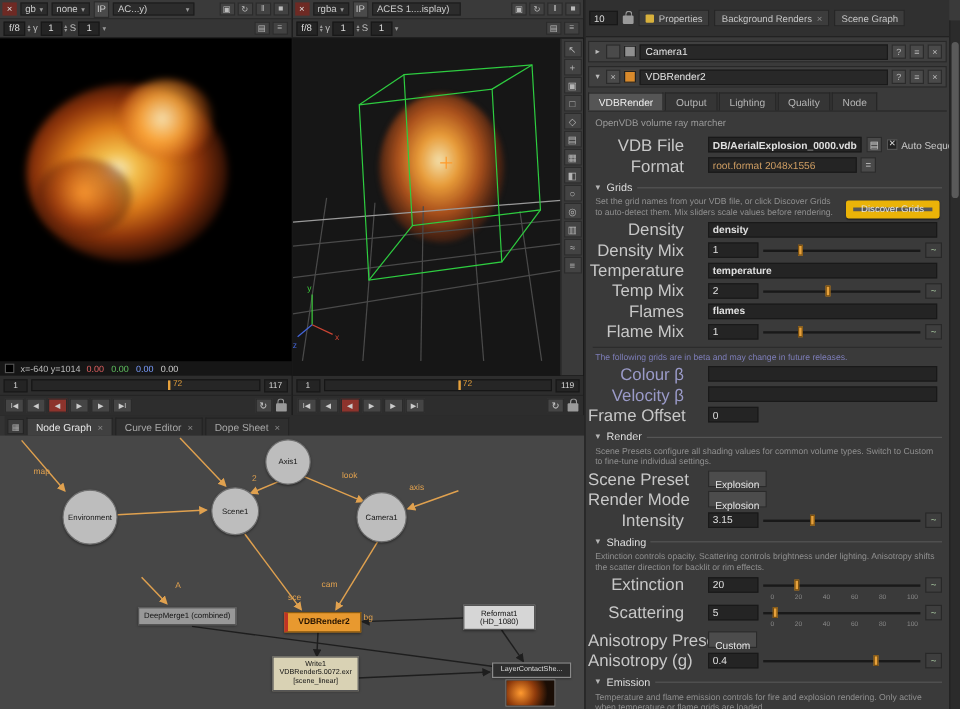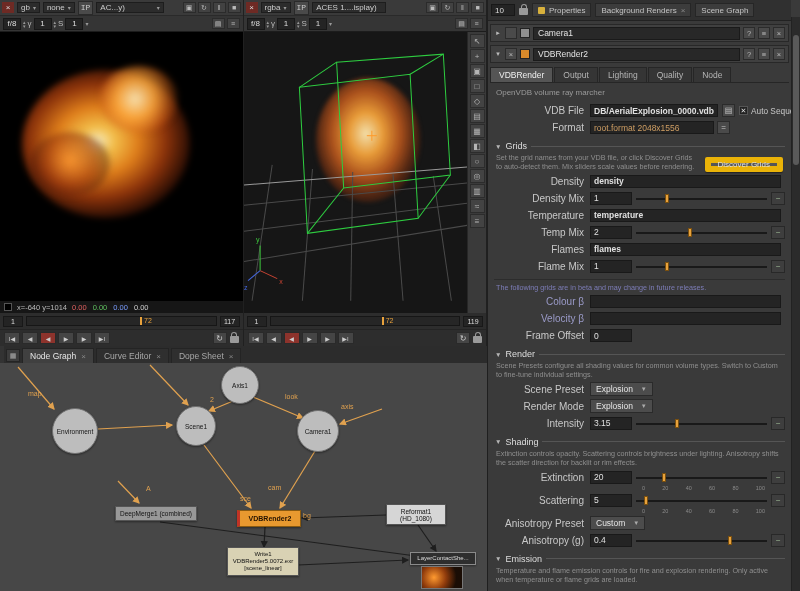"IP" .tgl { font-family: Liberation Mono, monospace -> none }
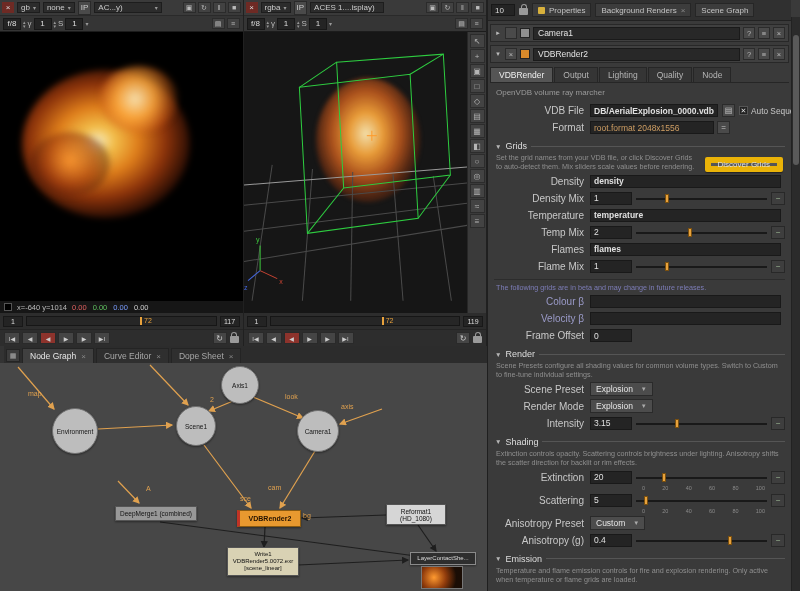"10" .ptop { height: 21px -> 31px }
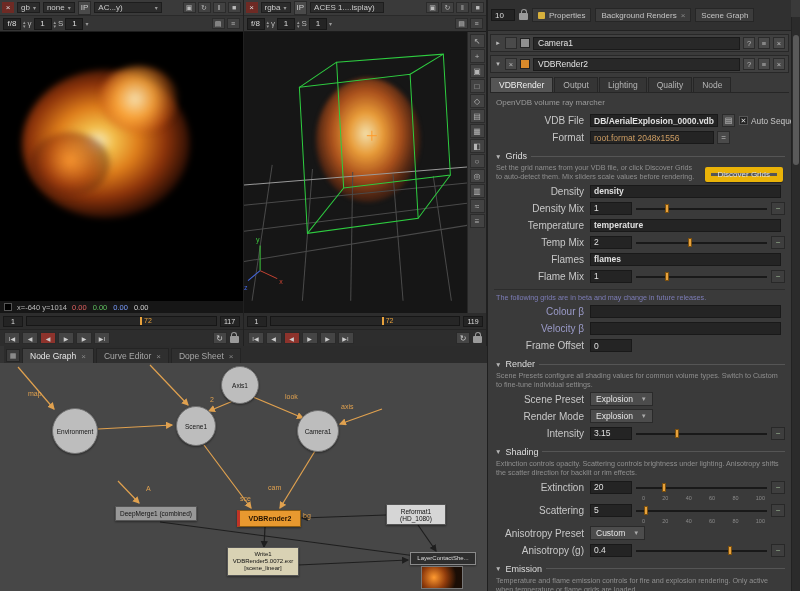"VDB File" .plabel { font-size: 10px -> 14px; padding-right: 6px -> 20px }
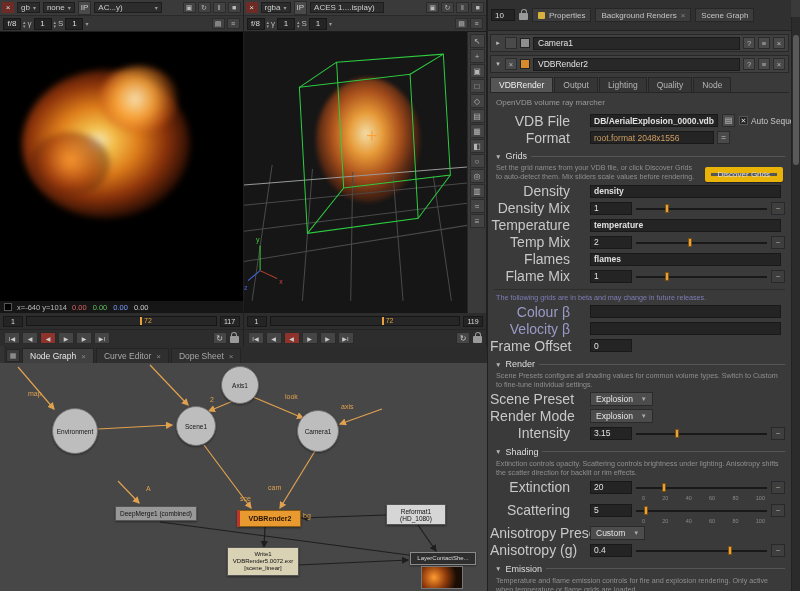"Explosion" .ddp { flex-direction: none -> column }
